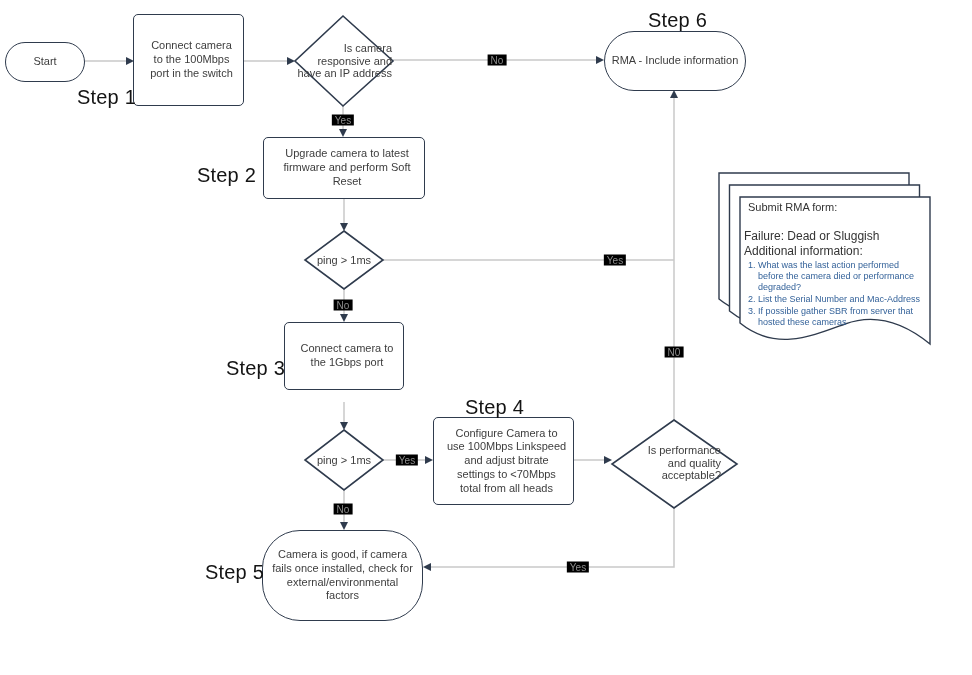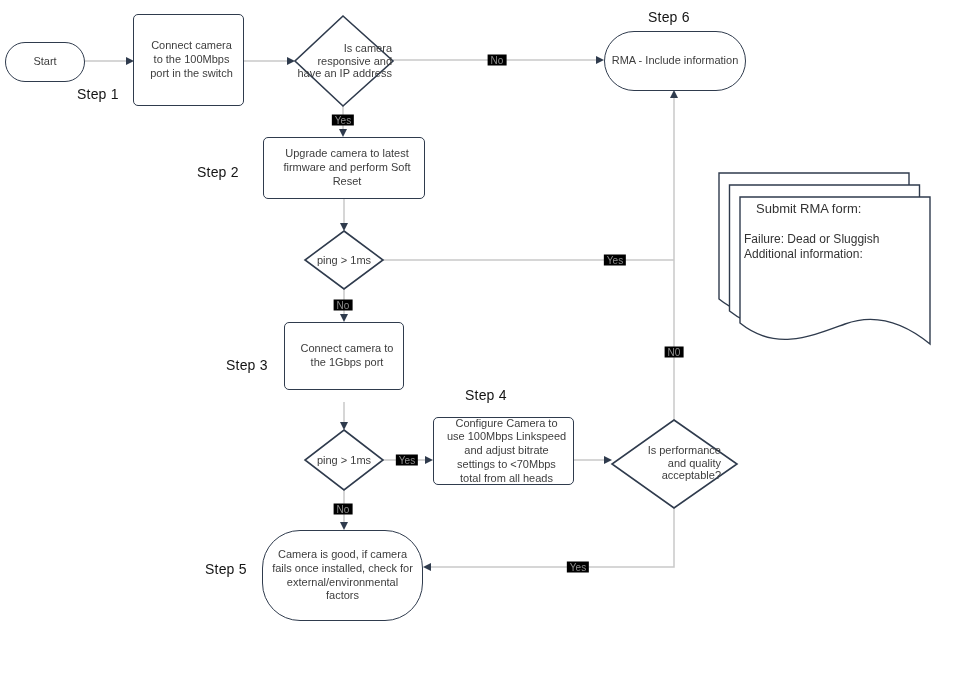"Step 6" .step-label { font-size: 14px -> 20px }
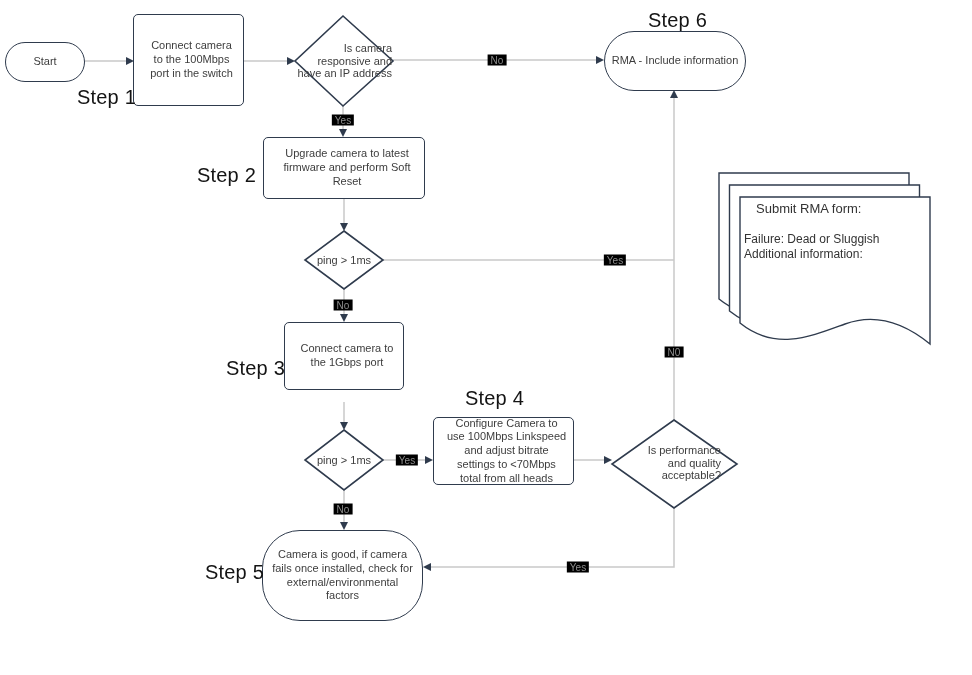"Submit RMA form:" .doc-title { font-size: 13px -> 11px; margin: 0 0 16px 12px -> 0 0 16px 4px }
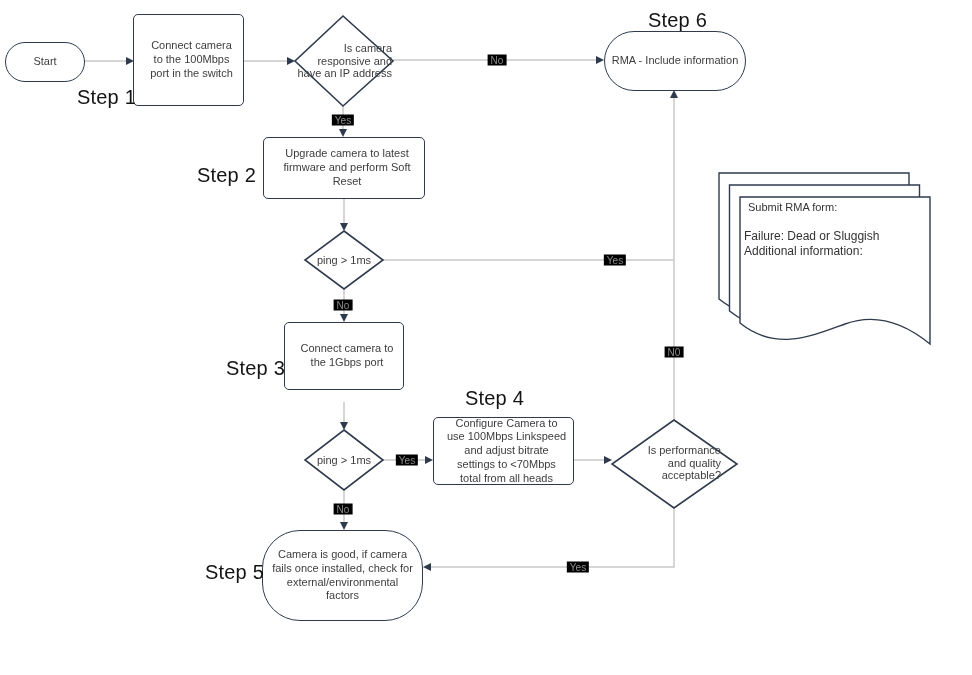"What was the last action" ol.doc-list { html: none -> <ol> <li>What was the last action performed before the camera died or performance degraded?</li> <li>List the Serial Number and Mac-Address</li> <li>If possible gather SBR from server that hosted these cameras</li> </ol> }
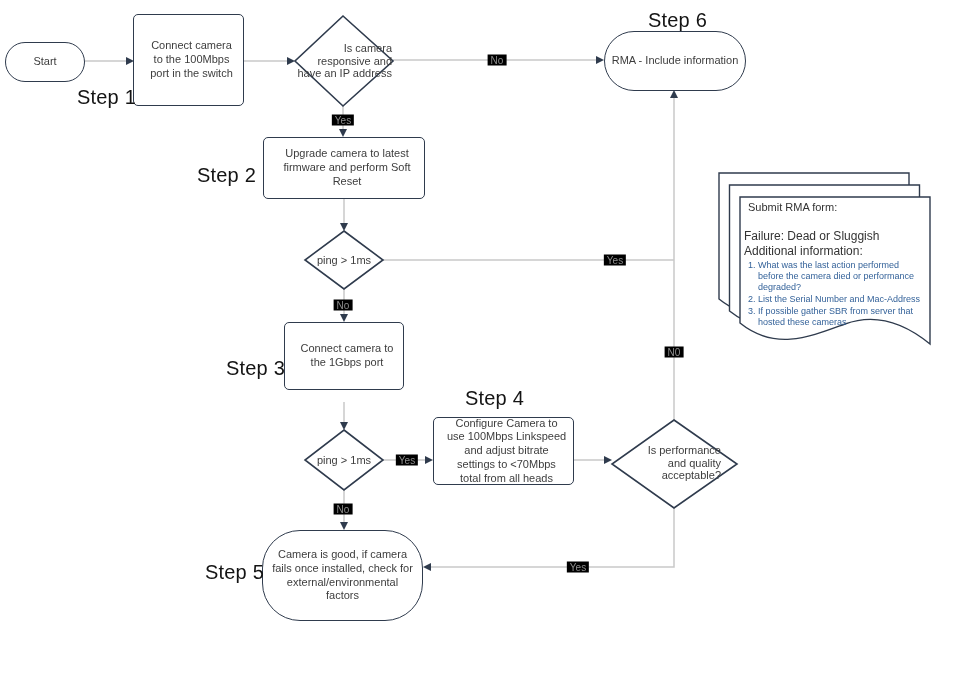"Step 4" div.step-label { top: 387px -> 396px }
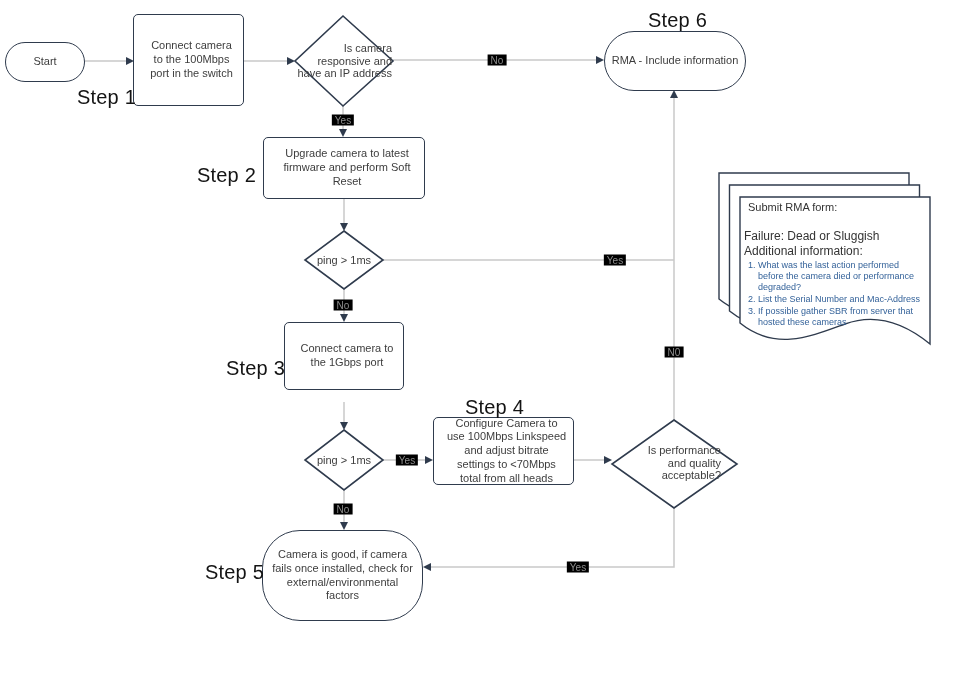"Configure Camera to use 100Mbps" div.node { height: 68px -> 88px }
